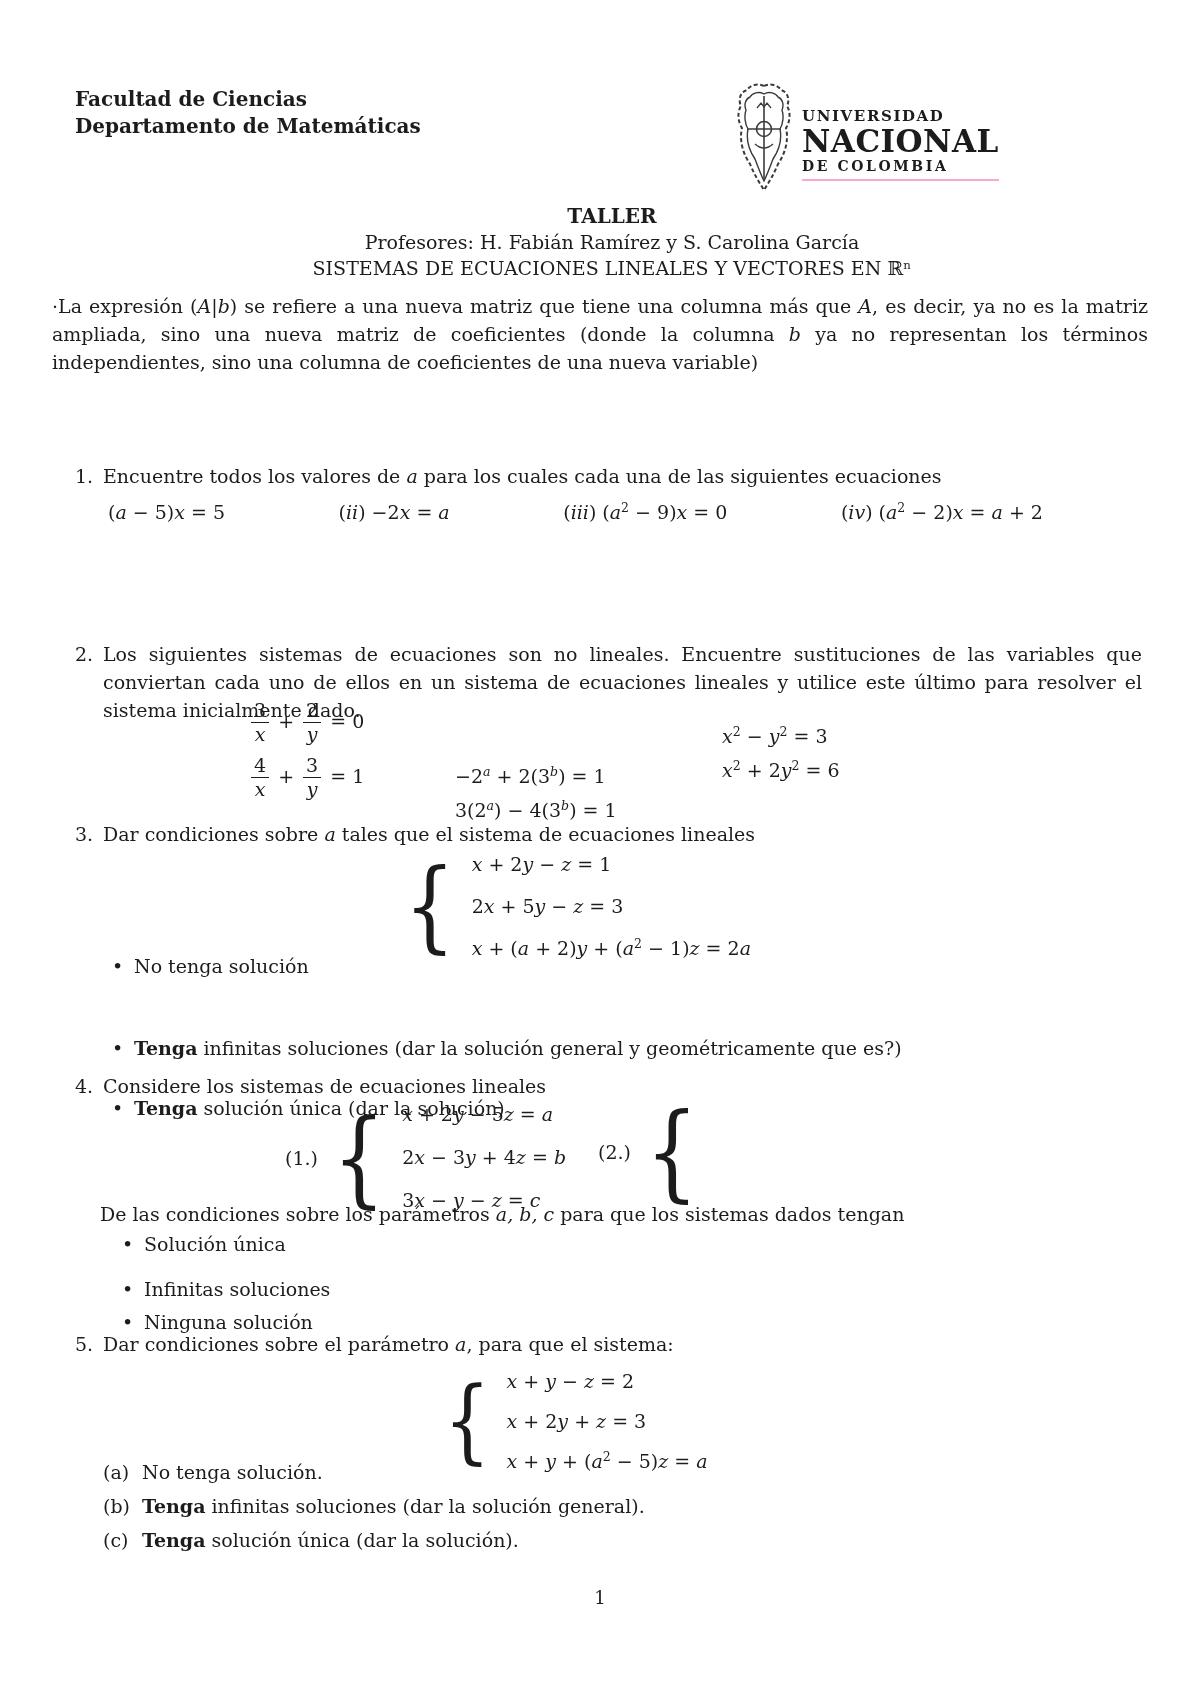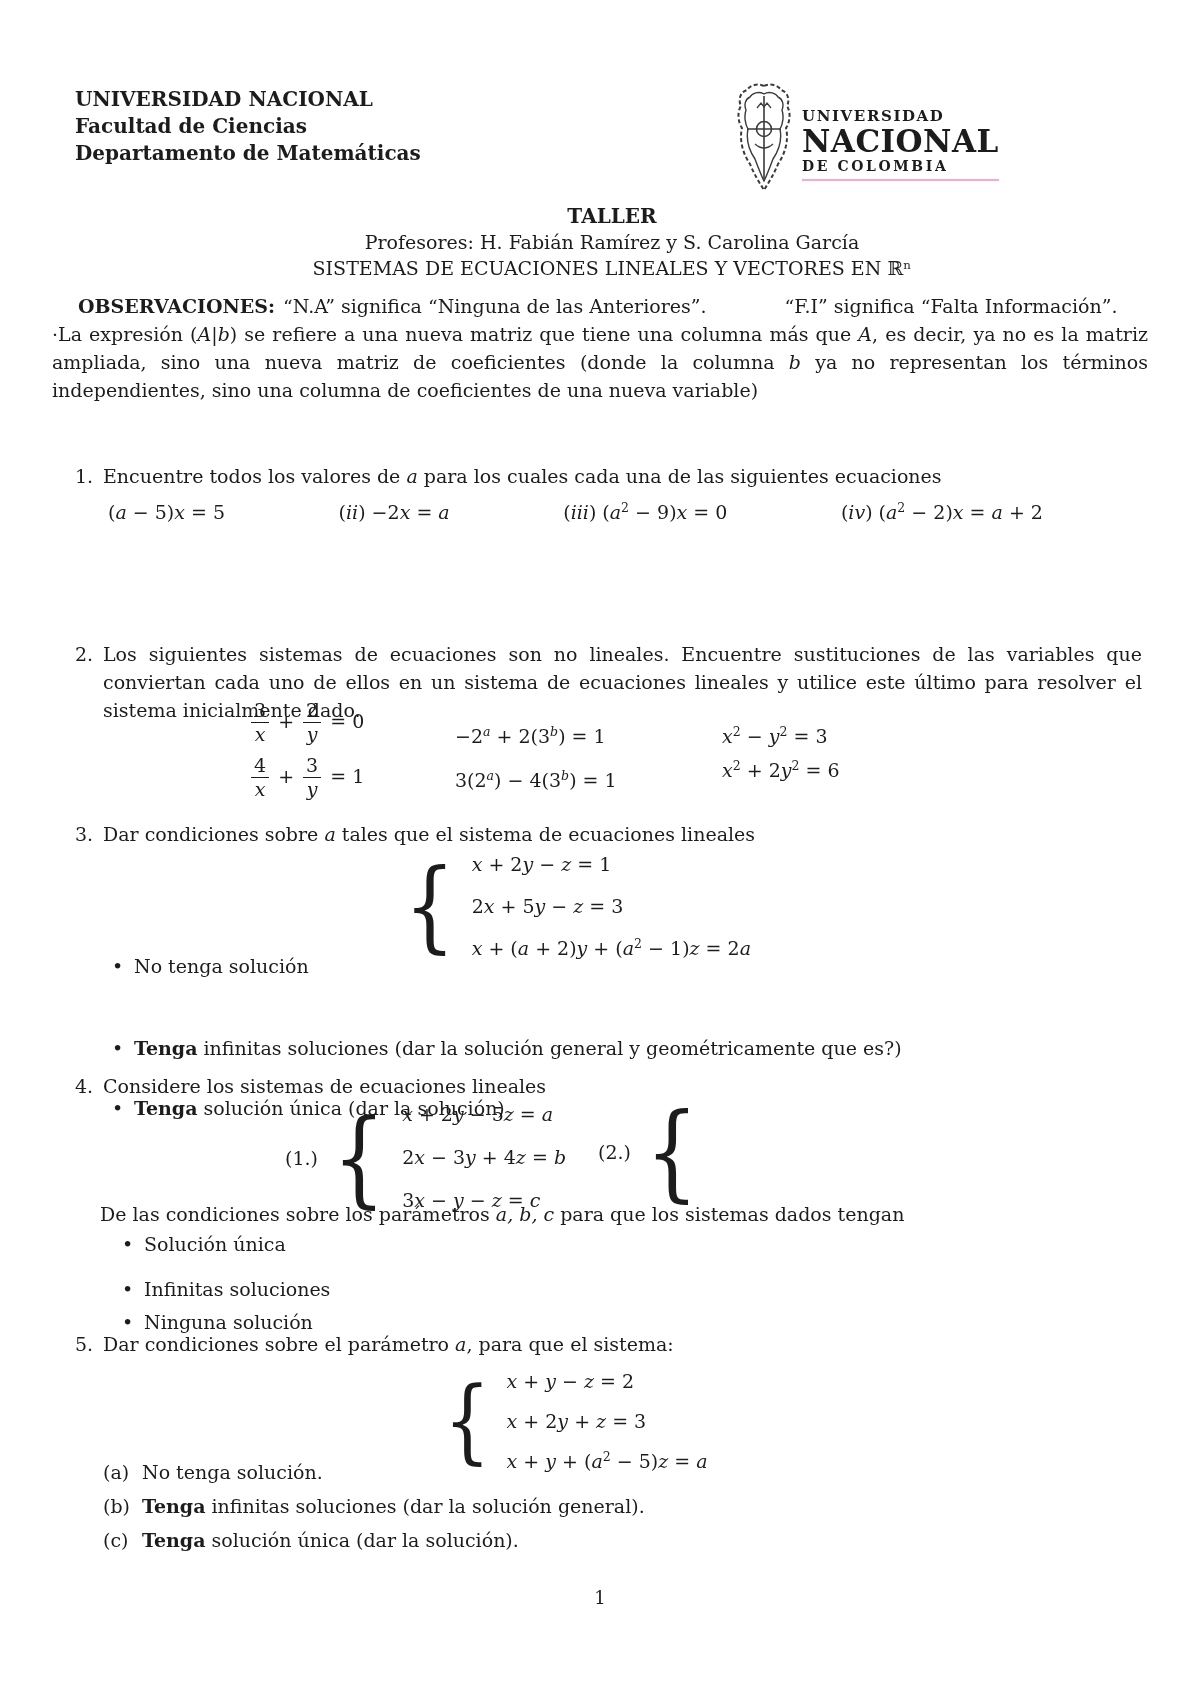"UNIVERSIDAD NACIONAL" div { html: <div>UNIVERSIDAD NACIONAL</div> -> none }
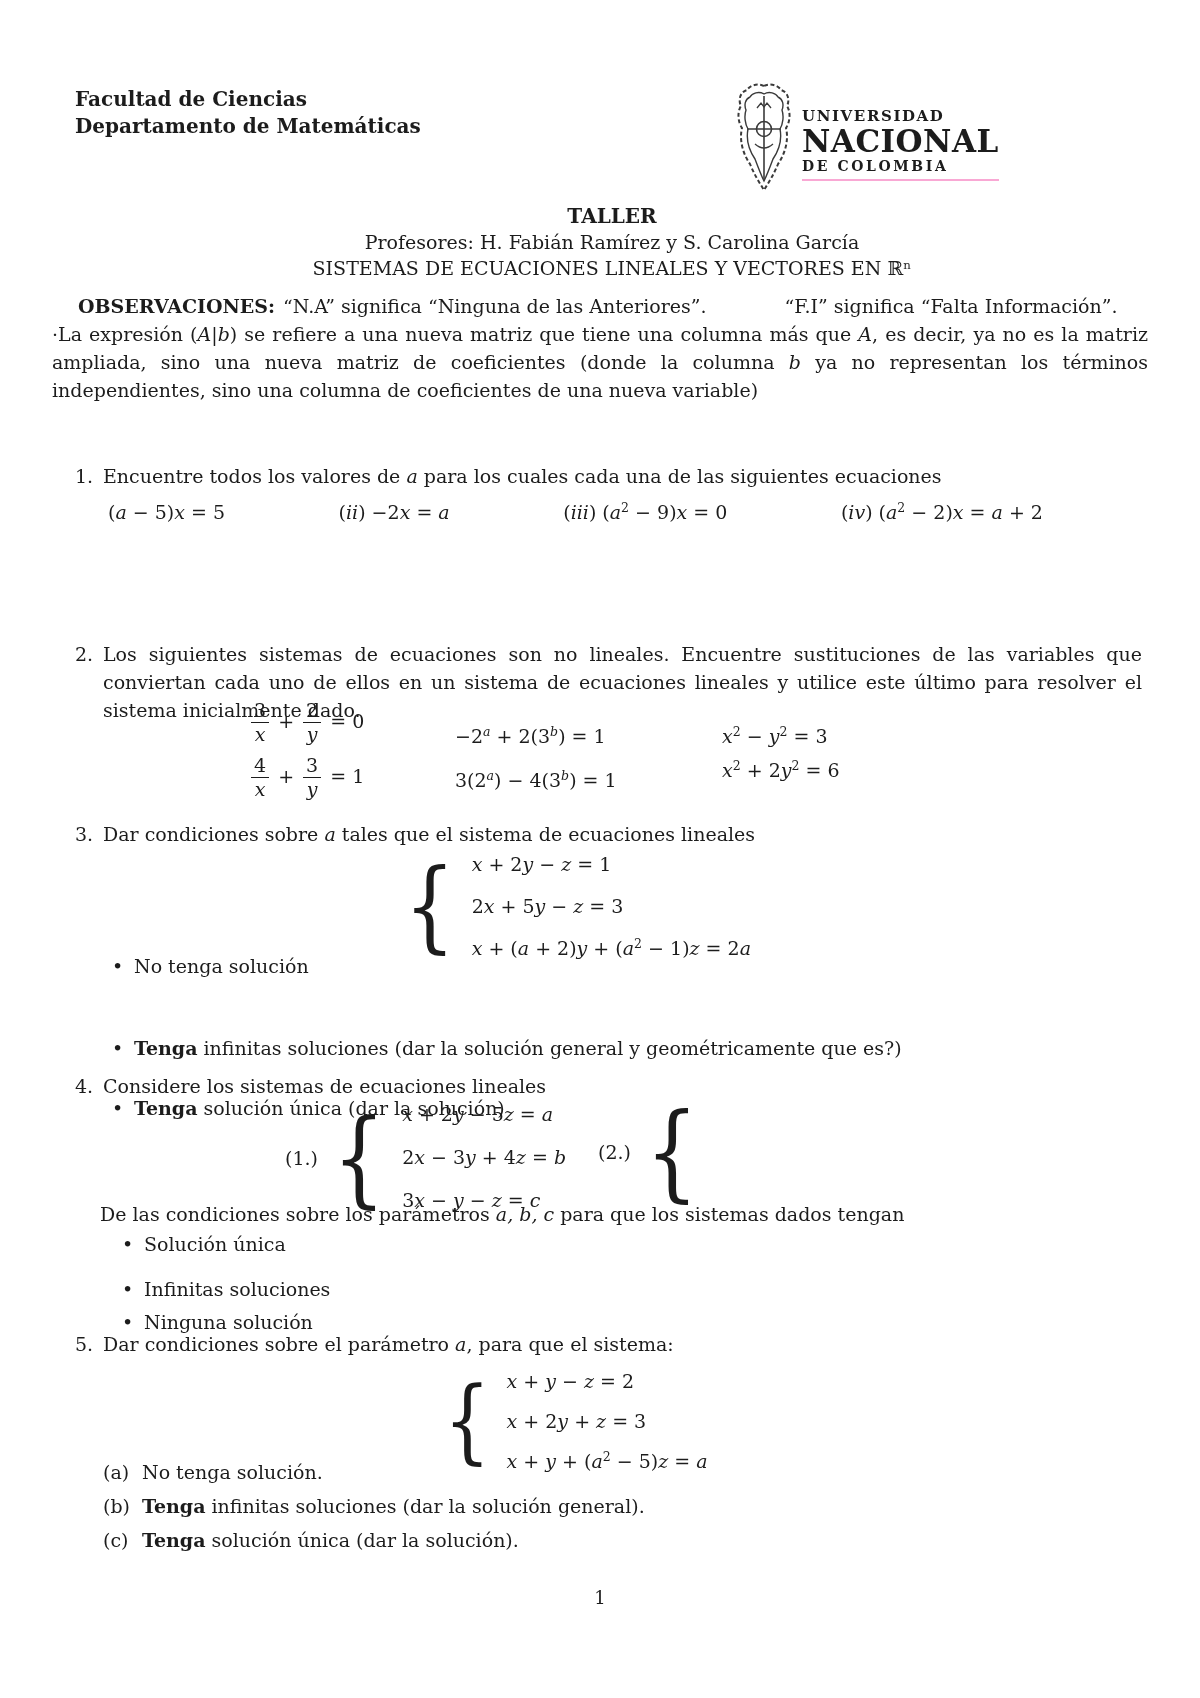"OBSERVACIONES: “N.A” significa “Ninguna" div.obs-line1 { html: <div> <b>OBSERVACIONES:</b><span>“N.A” significa “Ninguna de las Anteriores”.</span><span></span><span>“F.I” significa “Falta Información”.</span> </div> -> none }
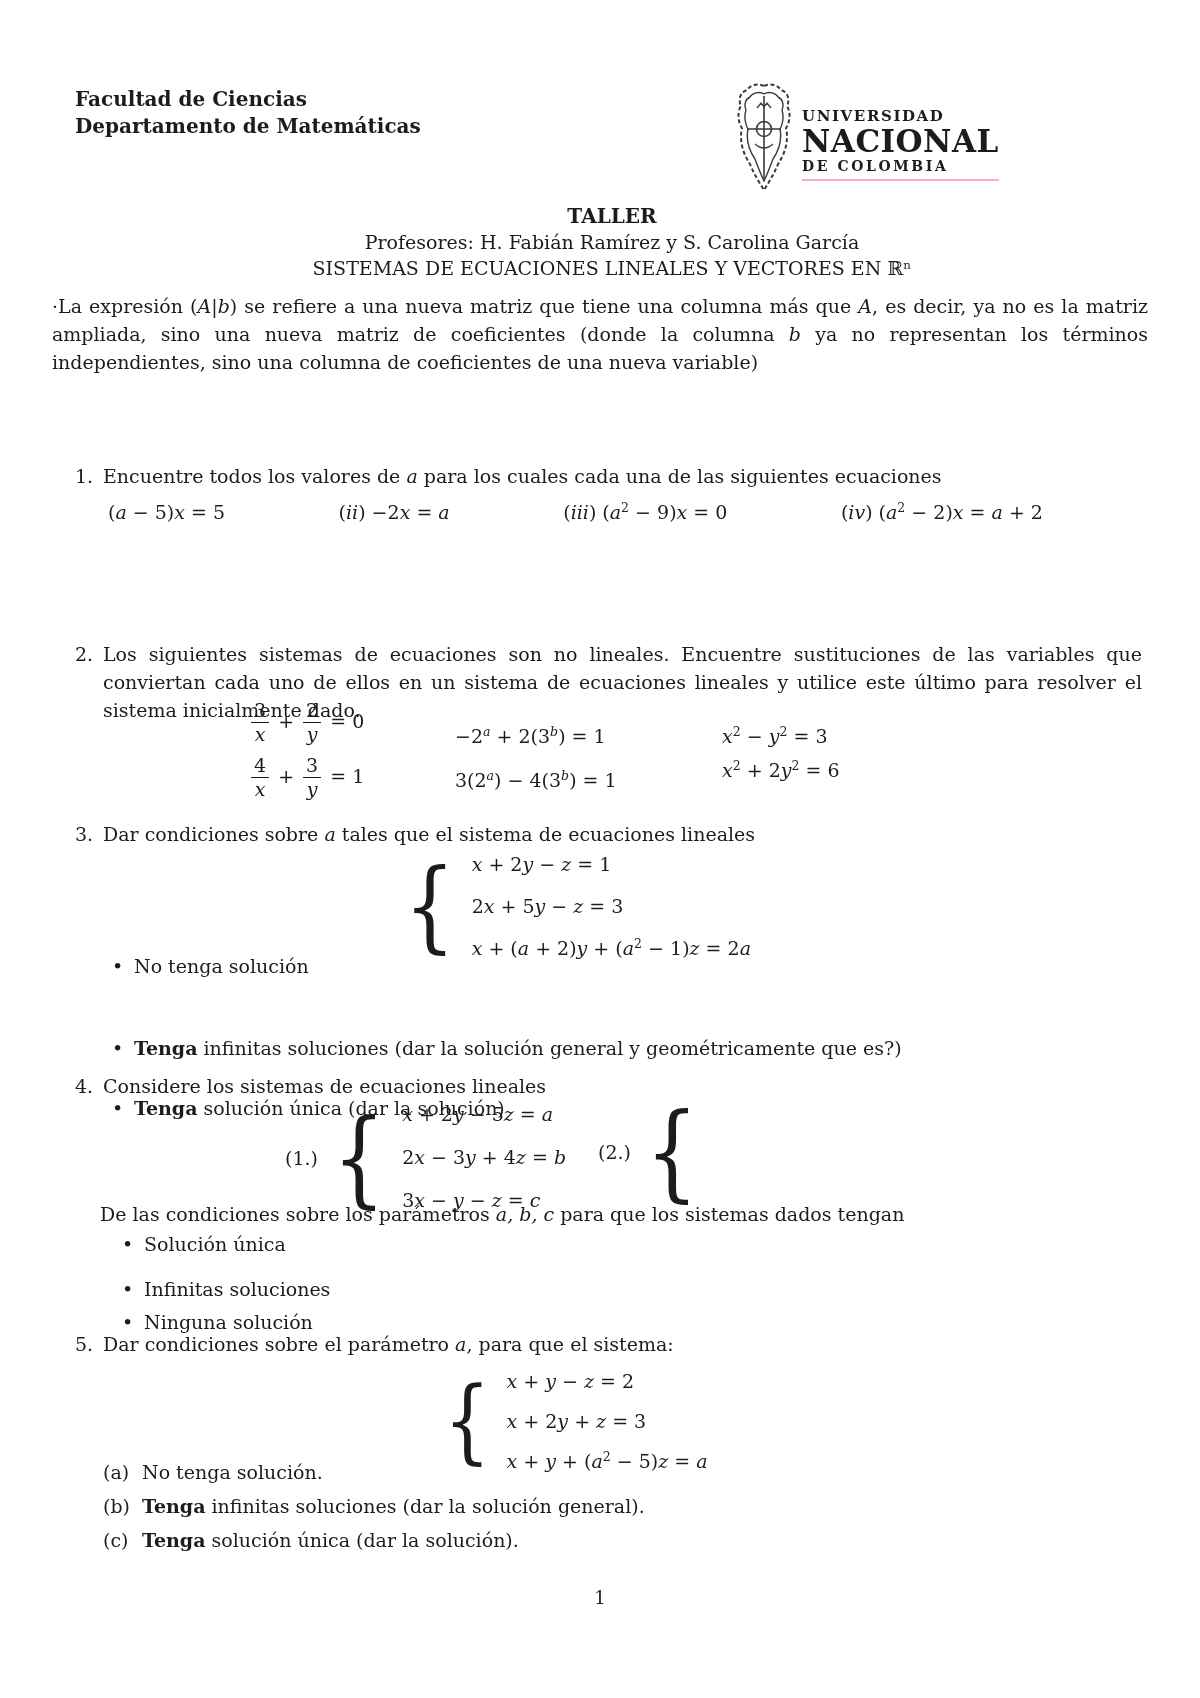"−2a + 2(3b) = 1" div.abs { gap: 16px -> 6px; top: 722px -> 762px }
